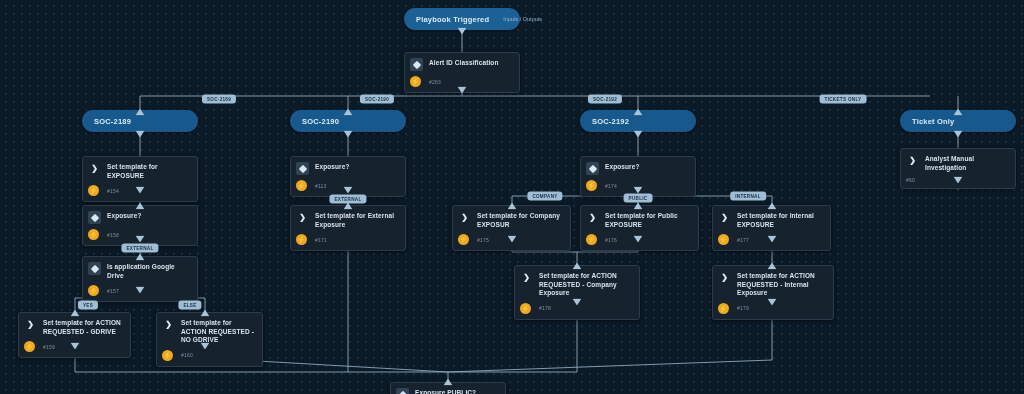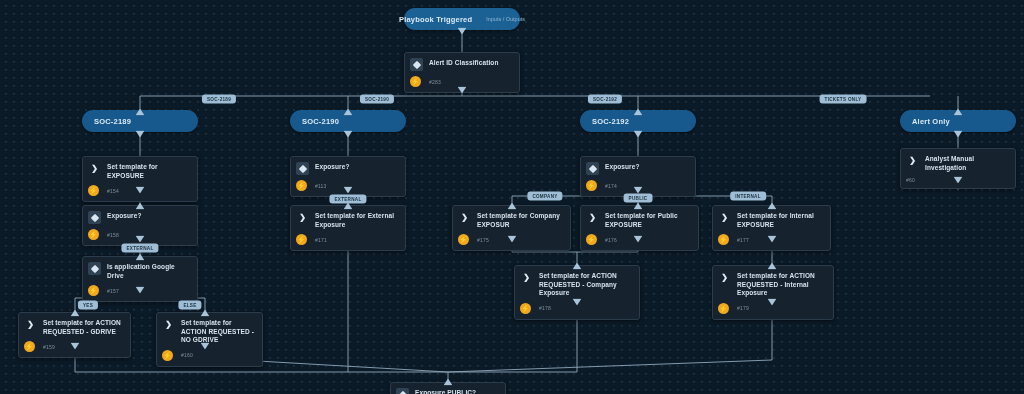"Playbook Triggered" div.pill { justify-content: center -> none }
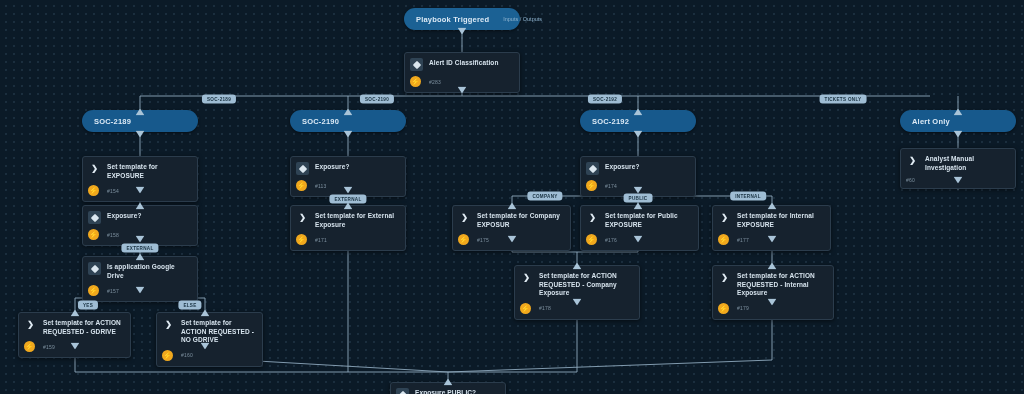"Alert Only" span.pill-label { text: Alert -> Ticket }
